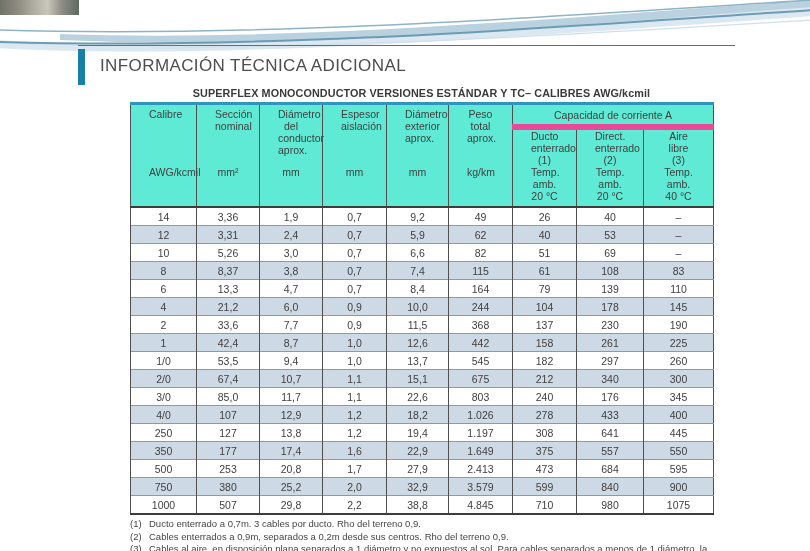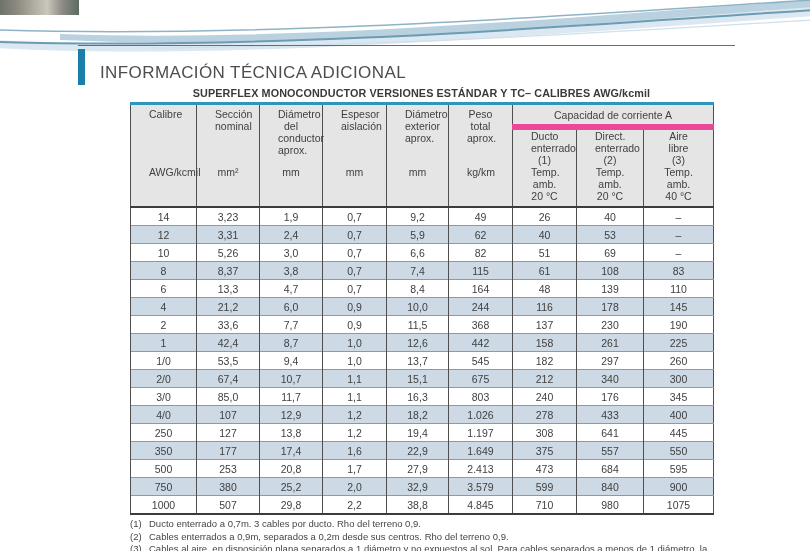"INFORMACIÓN TÉCNICA ADICIONAL" .page-heading { margin: 14px 0 0 0 -> 7px 0 0 0 }
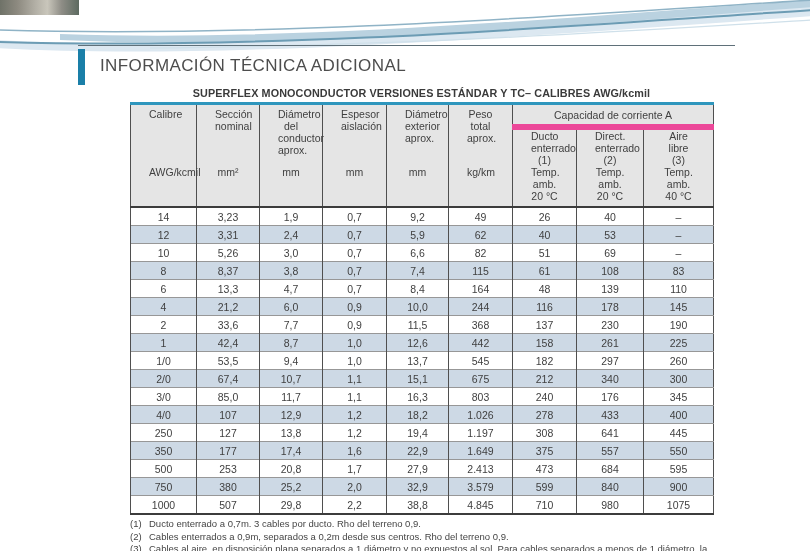"Calibre" thead th { background: #e5e5e5 -> #5eead4 }
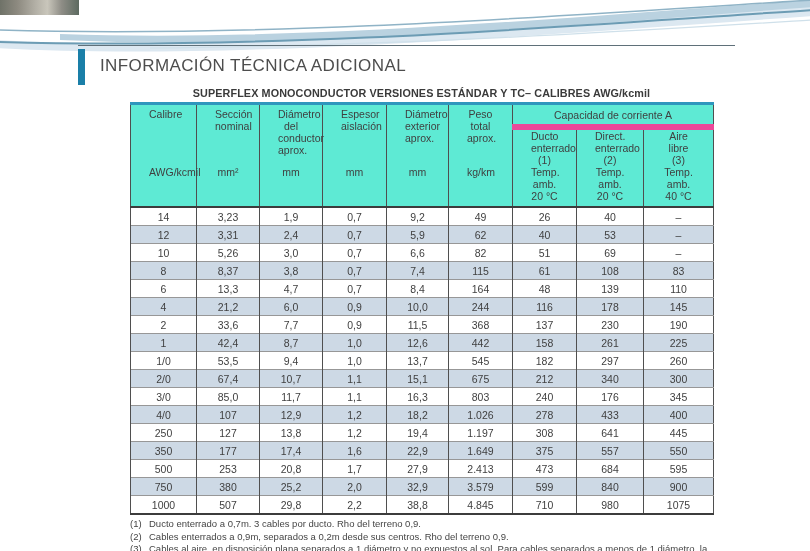"3,23" td { text: 3,23 -> 3,36 }
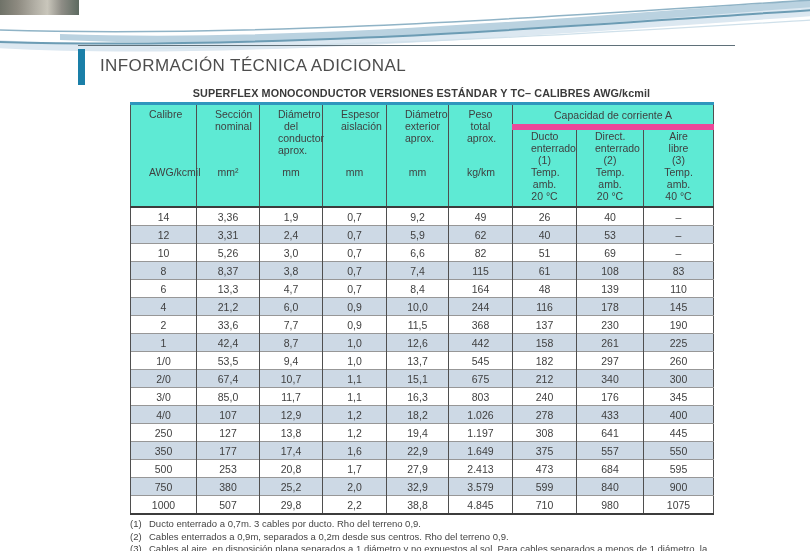"48" td { text: 48 -> 79 }
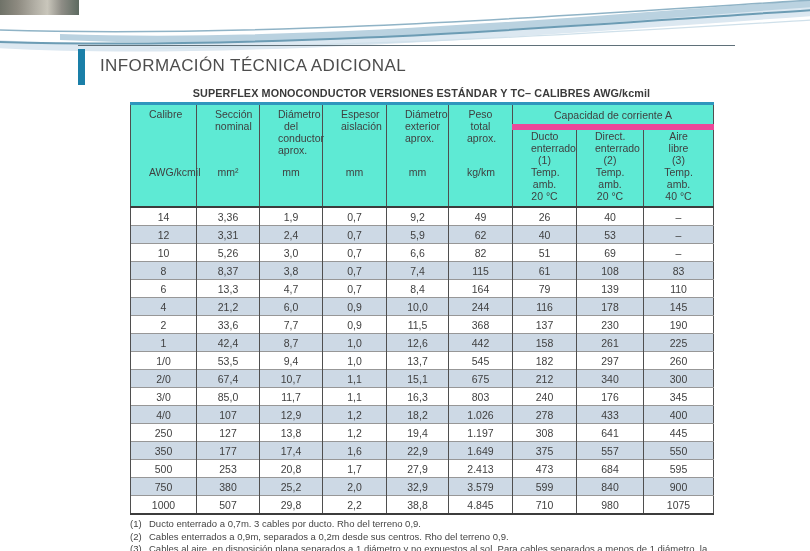"116" td { text: 116 -> 104 }
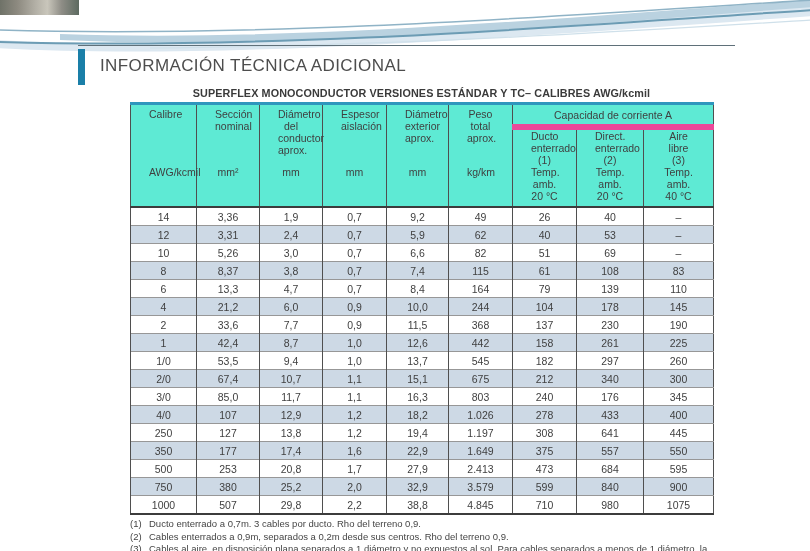"16,3" td { text: 16,3 -> 22,6 }
